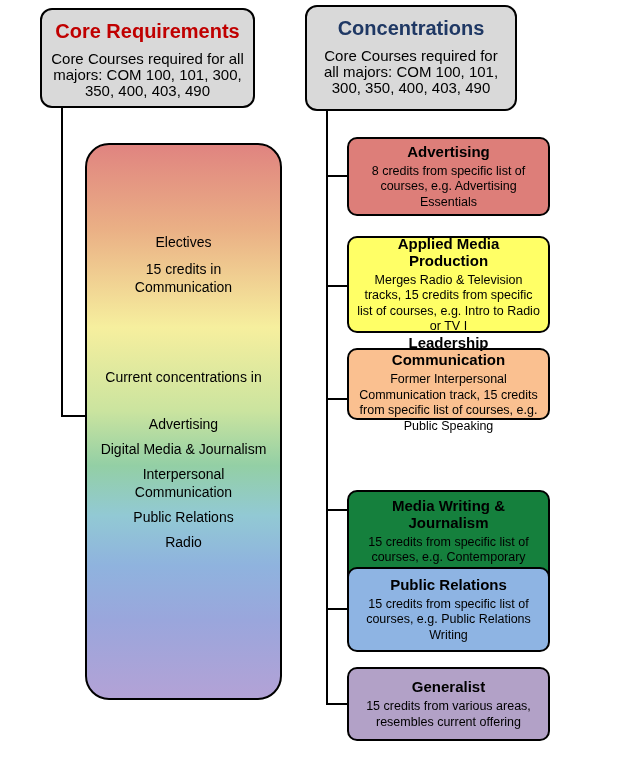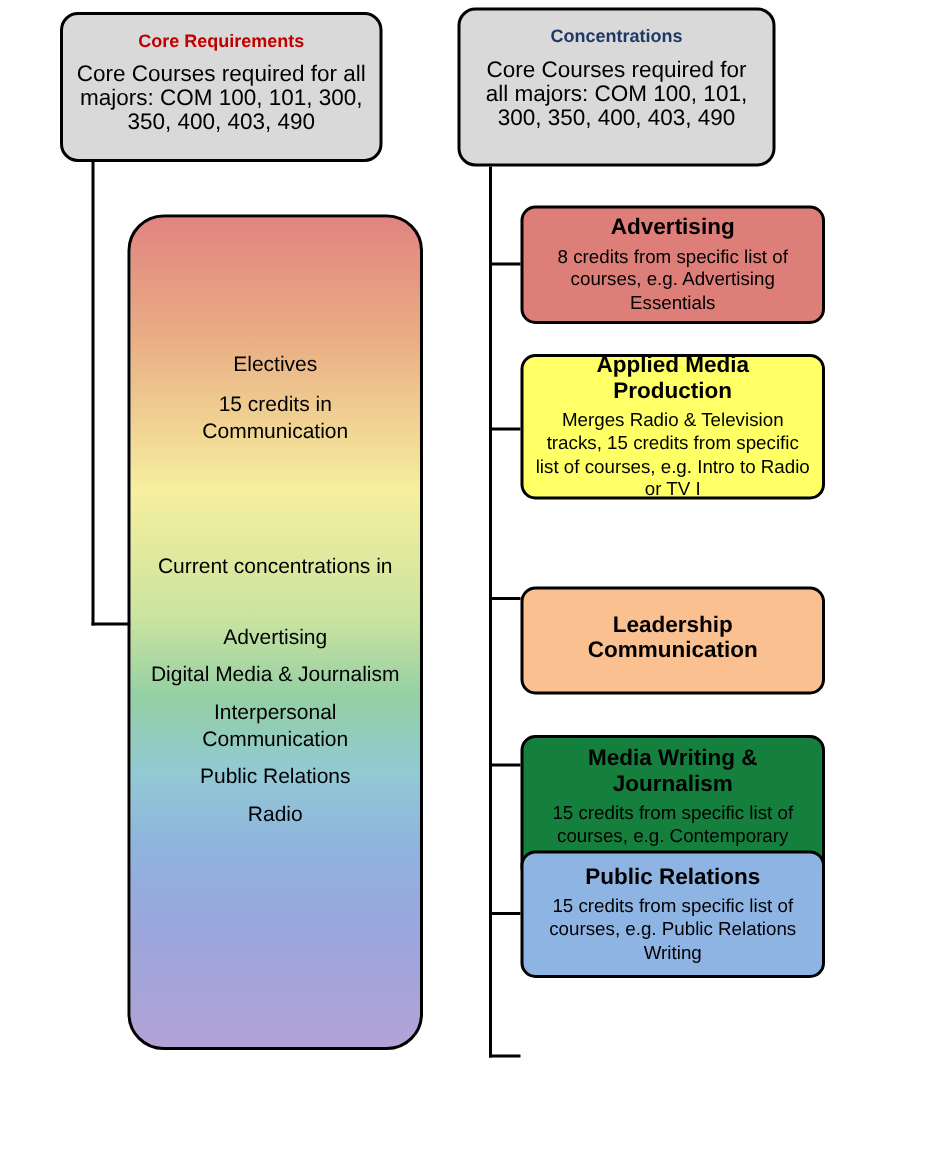"Core Requirements" .hdr-title { font-size: 12px -> 20px }
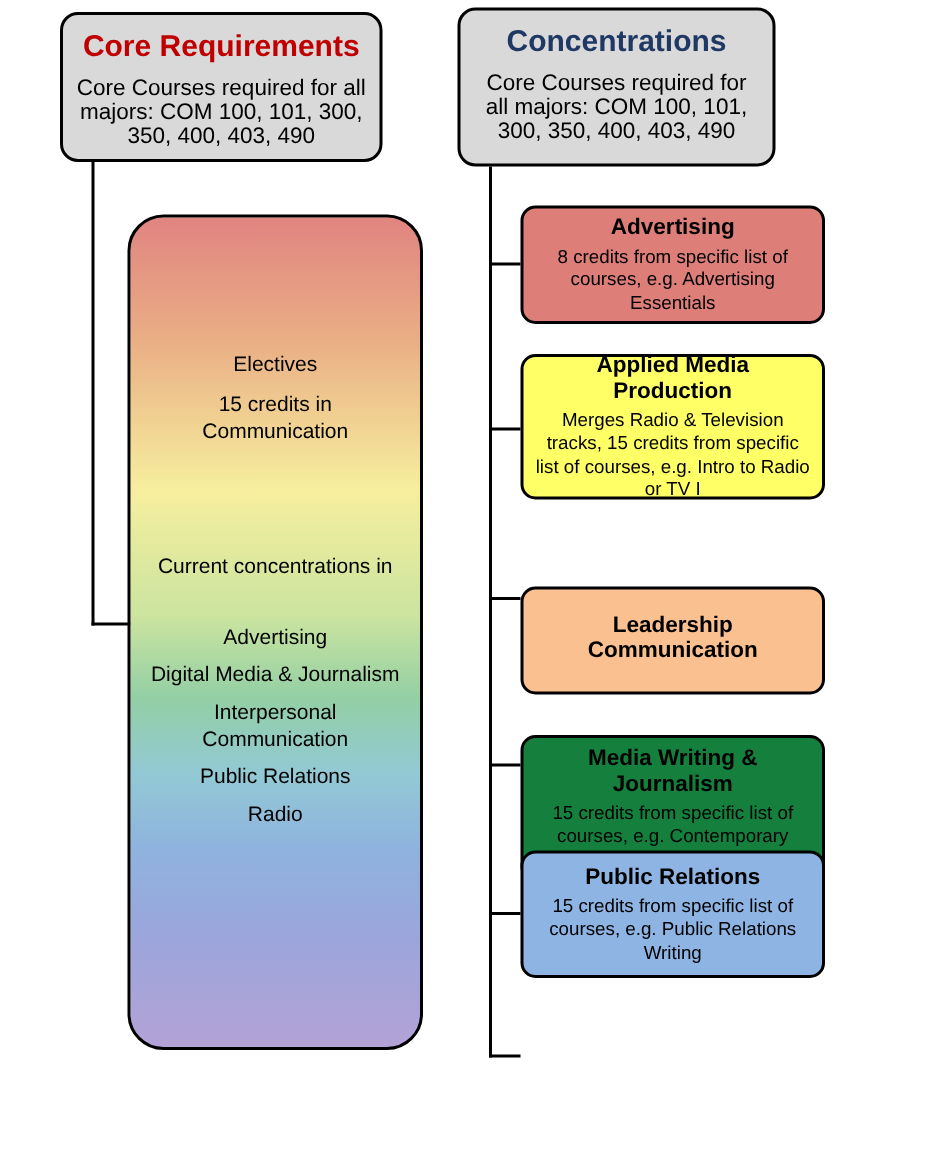"Leadership Communication" div.con-box { margin-top: 43px -> none }
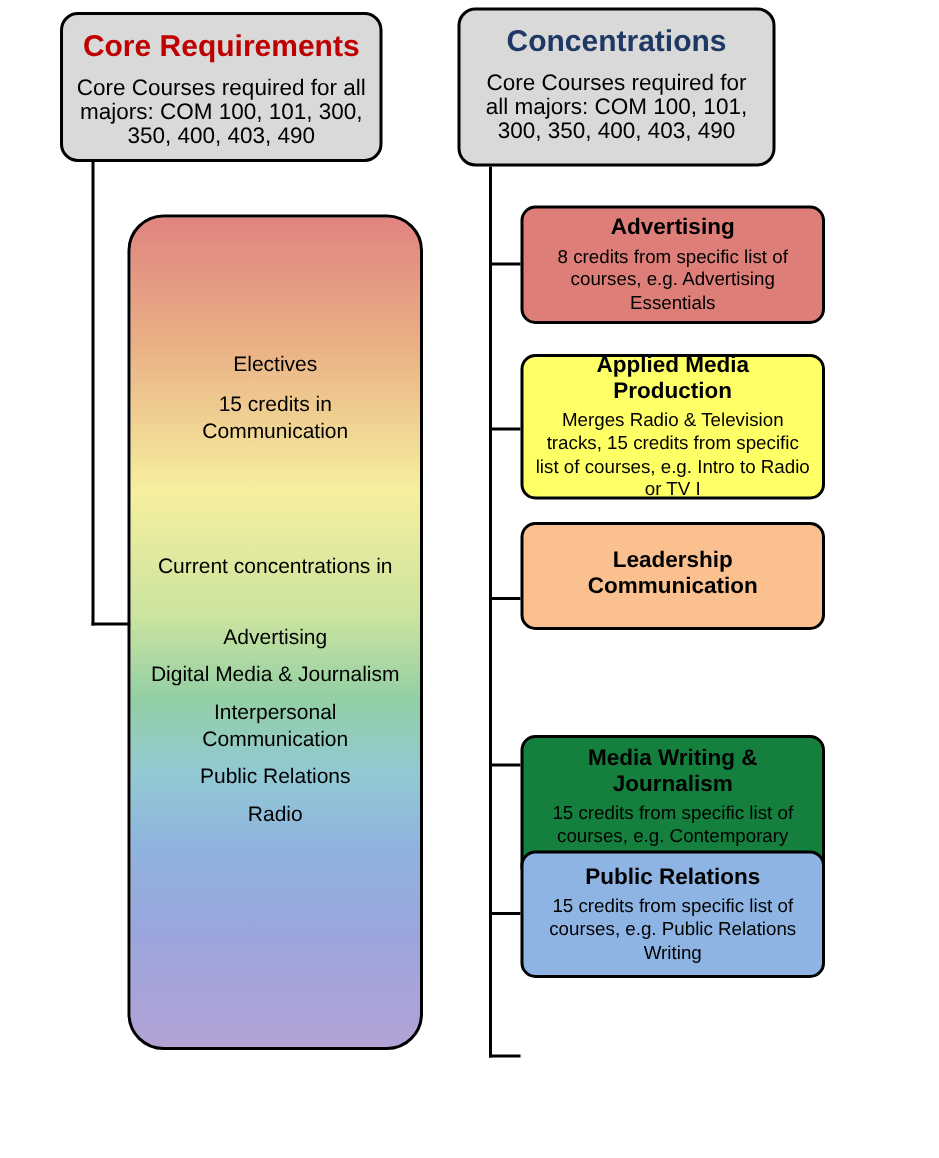"Former Interpersonal Communication" div.con-body { html: none -> <div>Former Interpersonal Communication track, 15 credits from specific list of courses, e.g. Public Speaking</div> }
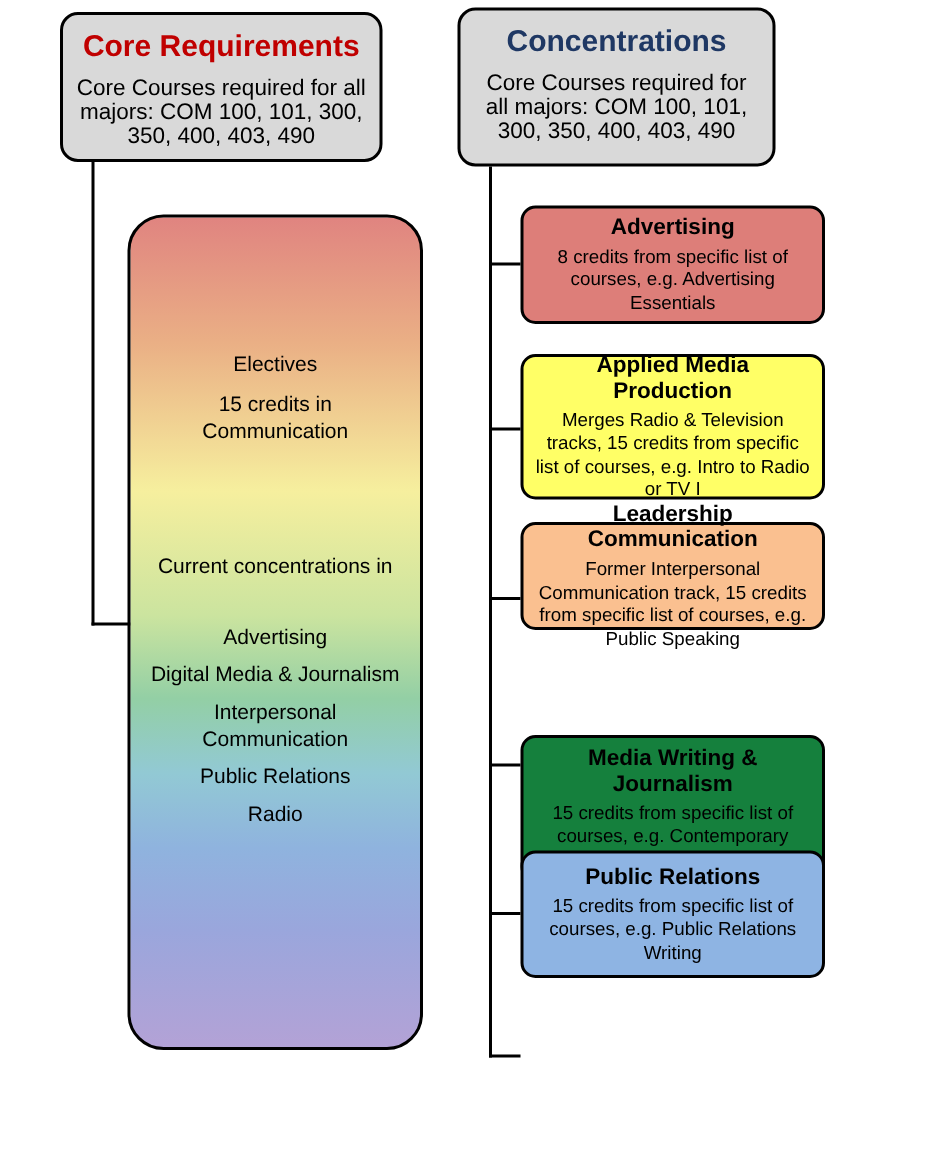"Generalist" div.con-box { html: none -> <div> <div>Generalist</div> <div>15 credits from various areas, resembles current offering</div> </div> }
